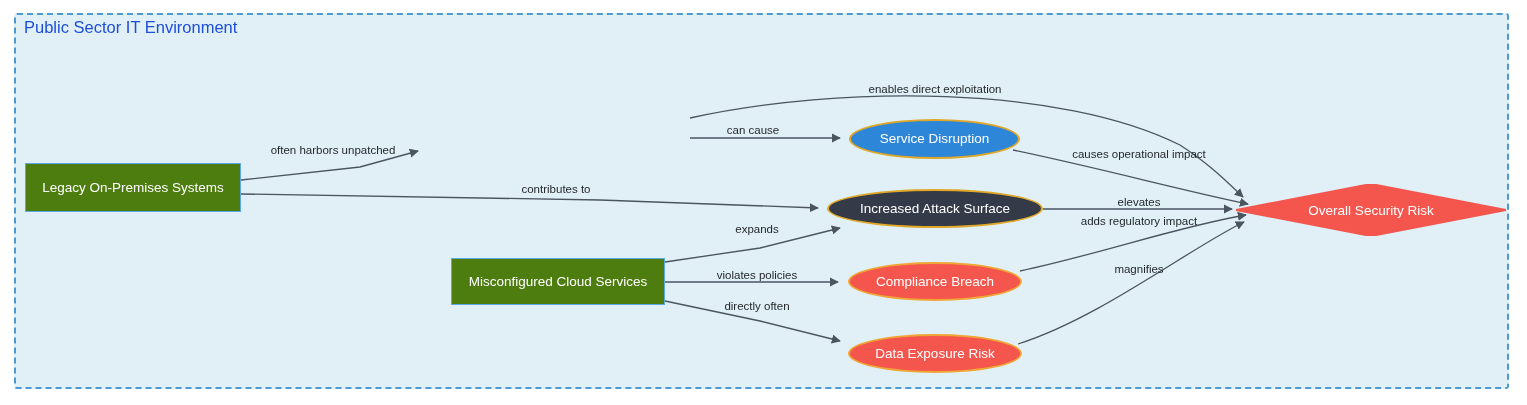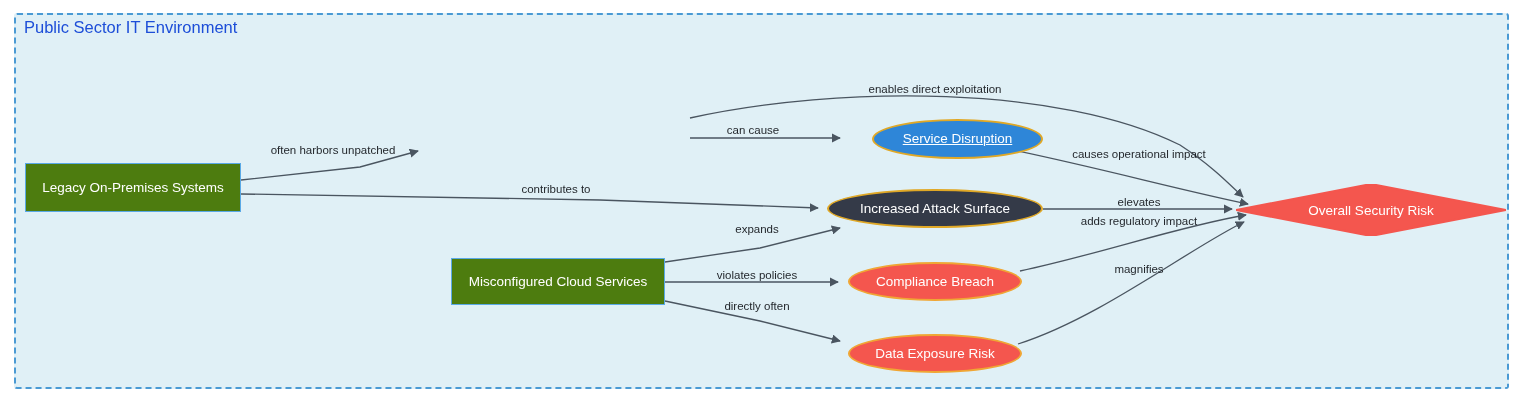"Service Disruption" div.node { left: 872px -> 849px; text-decoration: underline -> none }
